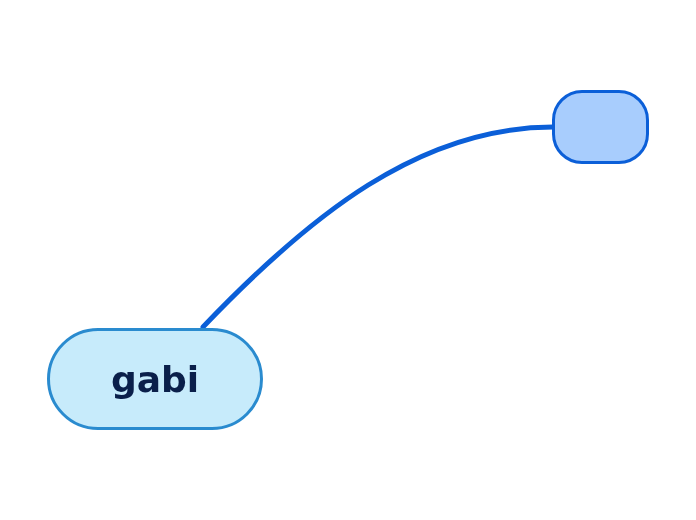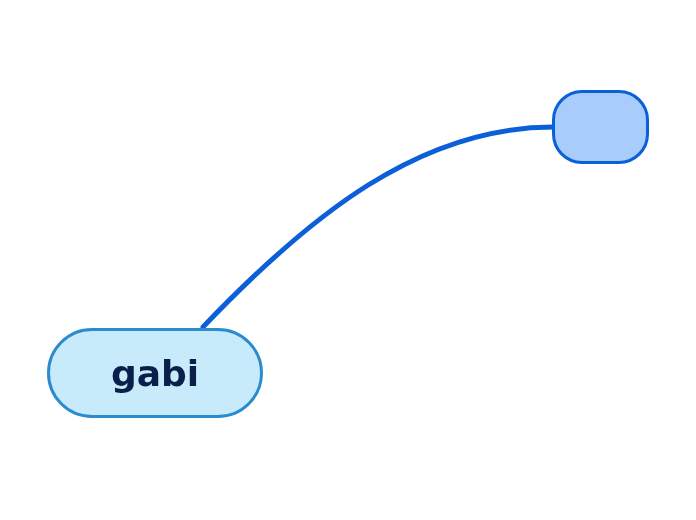"gabi" #root-node { height: 90px -> 102px }
